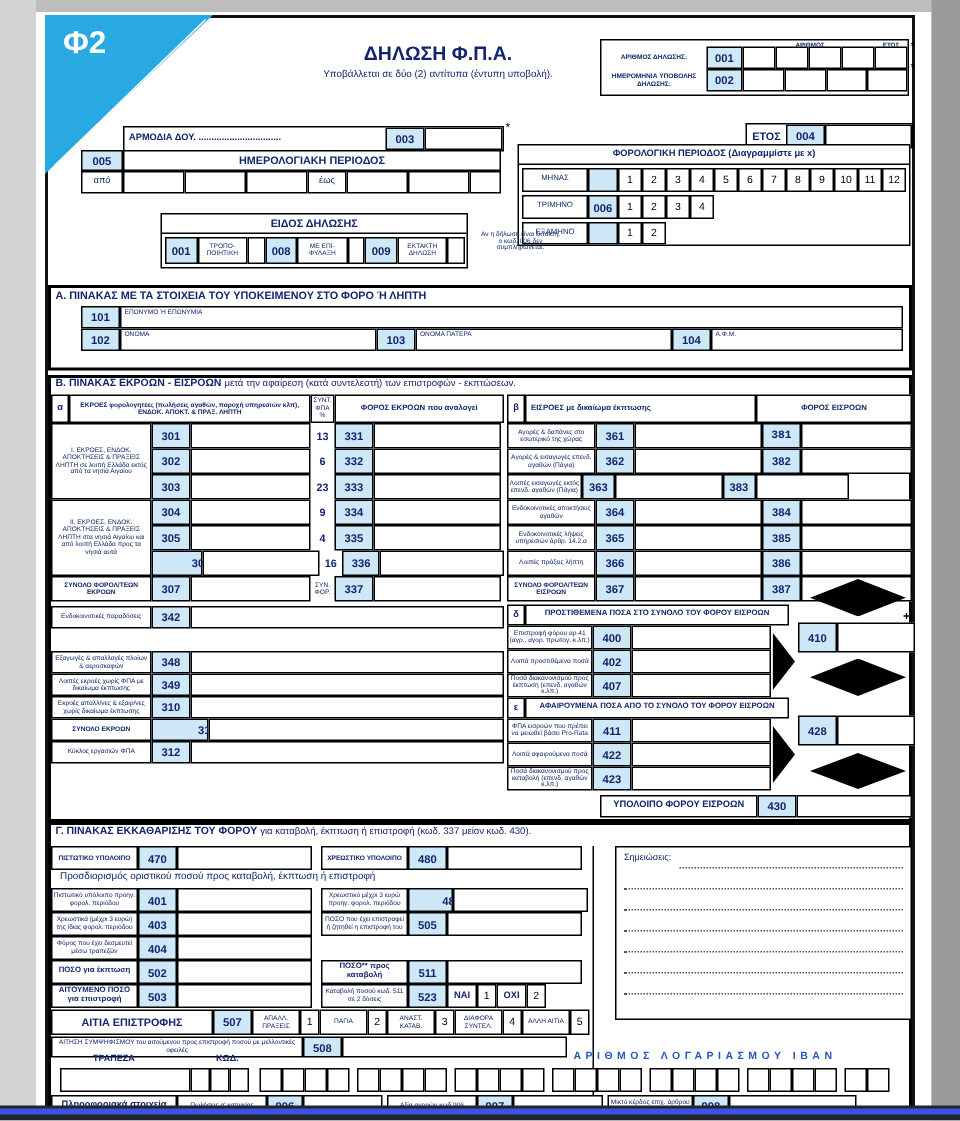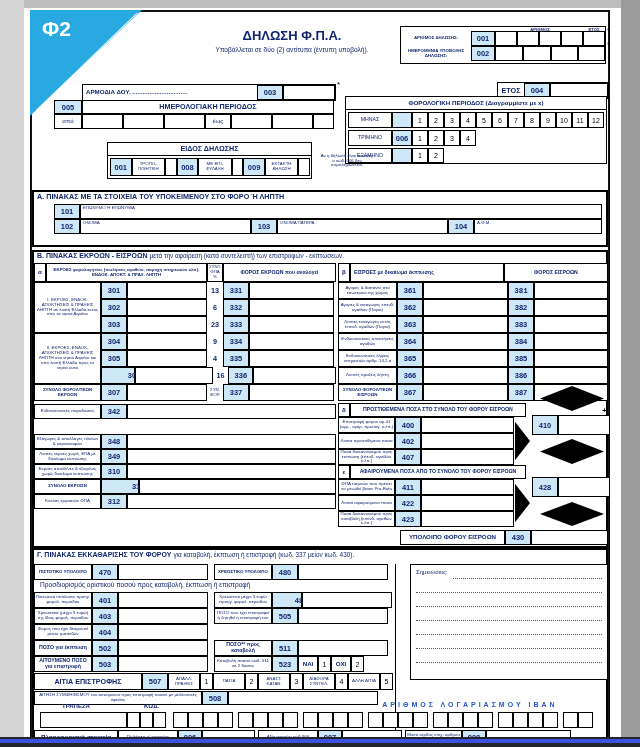"363" div.r { width: 270px -> 228px }
